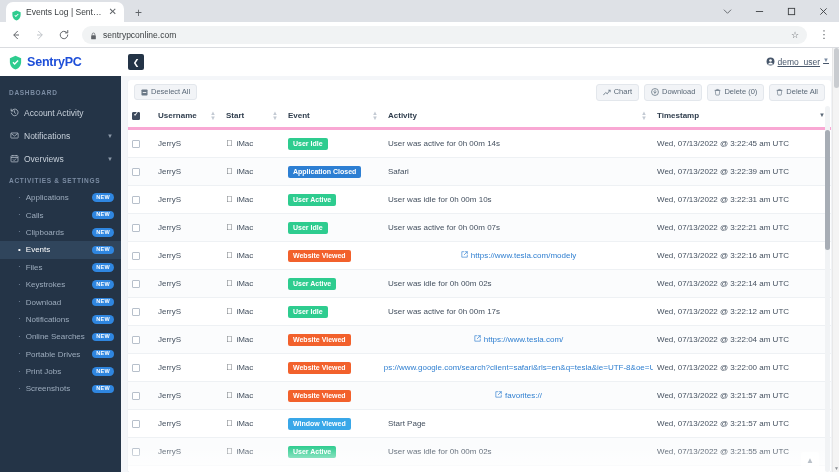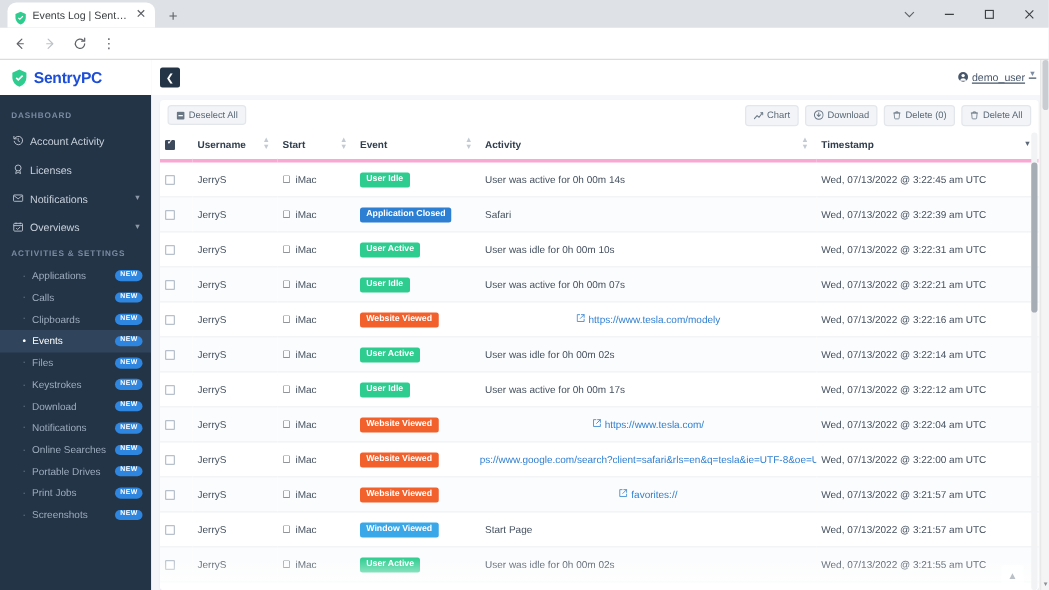"sentrypconline.com" div.omnibox { html: none -> <div> <span> <svg> <rect></rect> <path></path> </svg> </span> <span>sentrypconline.com</span> <span>☆</span> </div> }
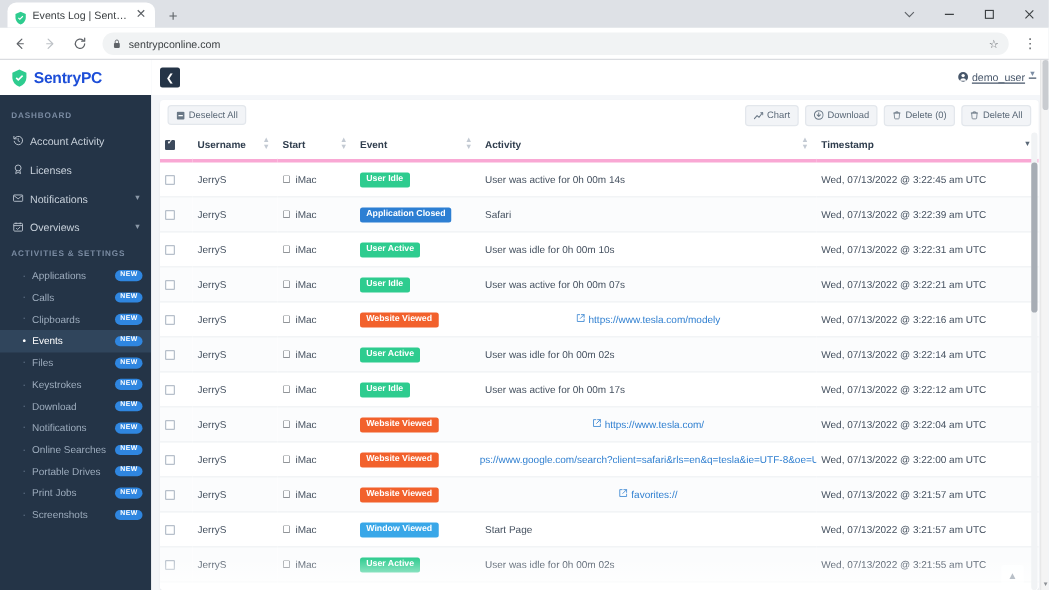"Licenses" div.nav-item { html: <div> <span> <svg> <circle></circle> <path></path> </svg> </span> <span>Licenses</span> </div> -> none }
